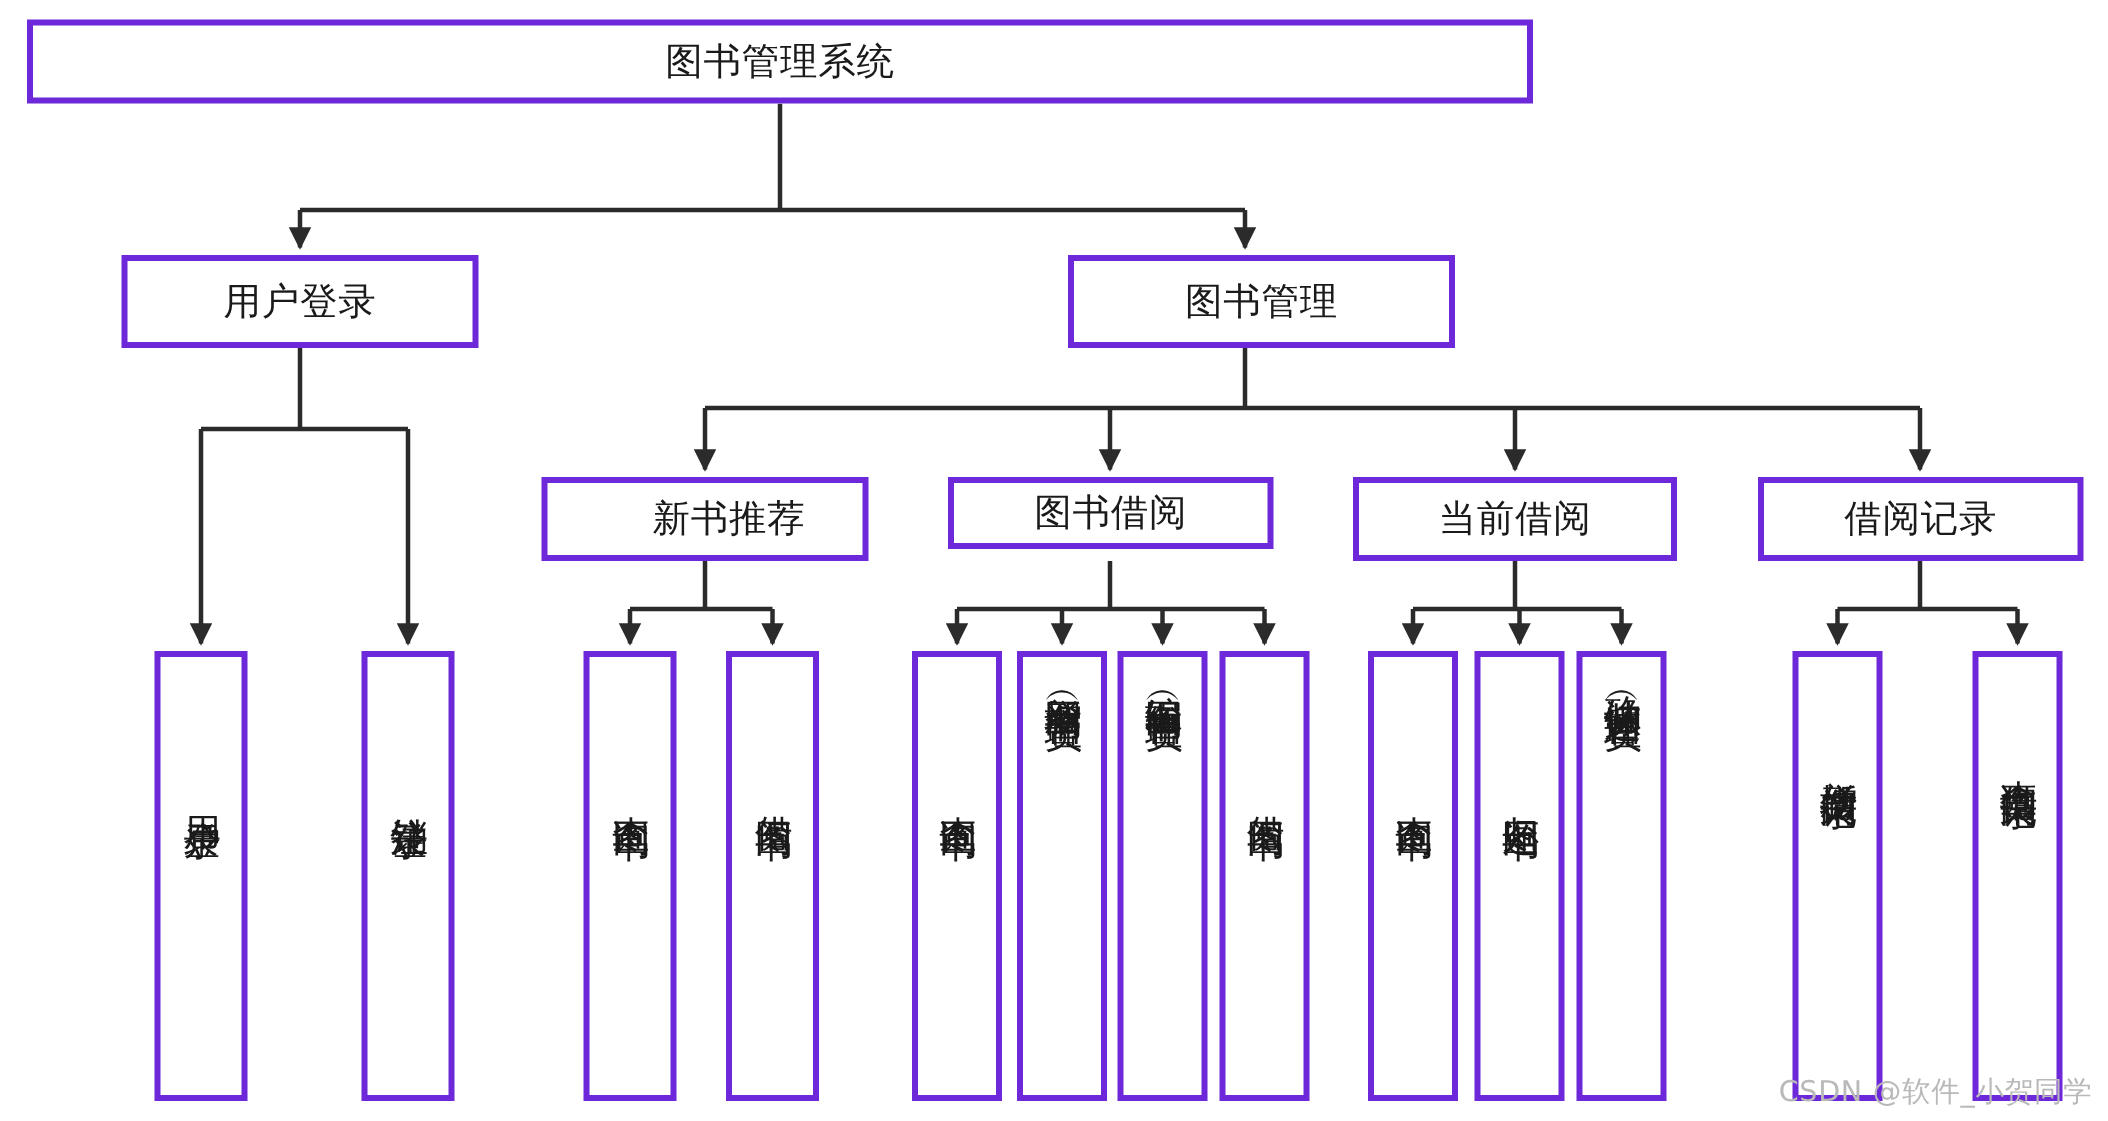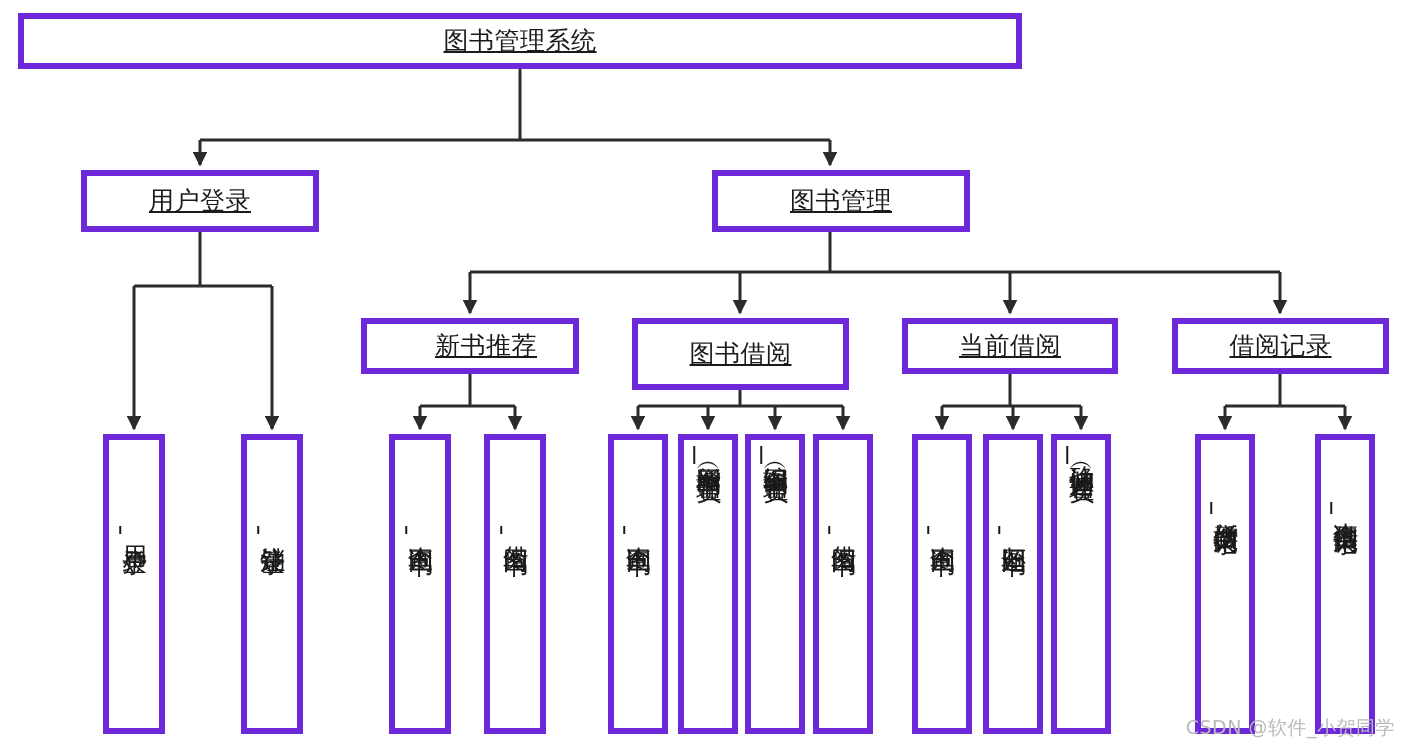"图书管理系统" .node { border: 6px solid #6d28d9 -> 4px solid #6d28d9; text-decoration: underline -> none }
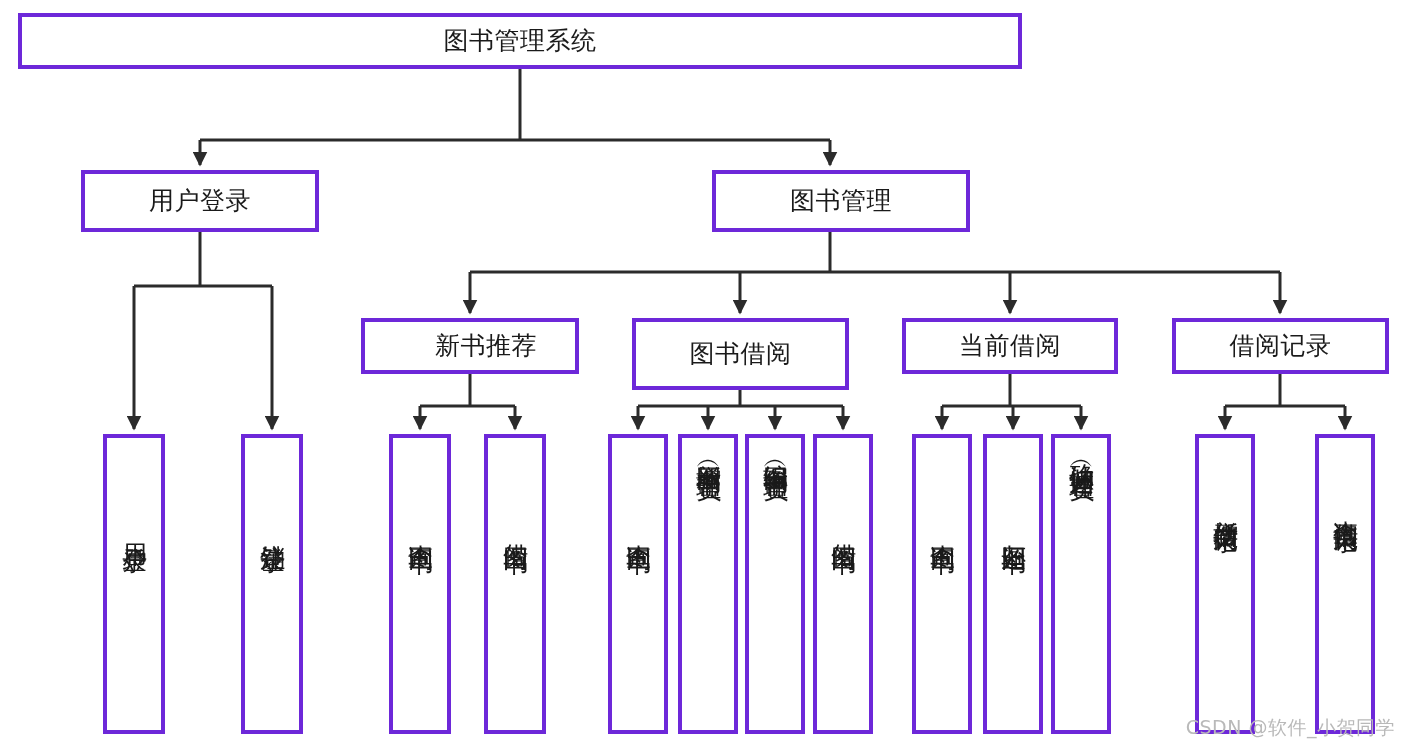"图书借阅" div.node { height: 72px -> 48px }
